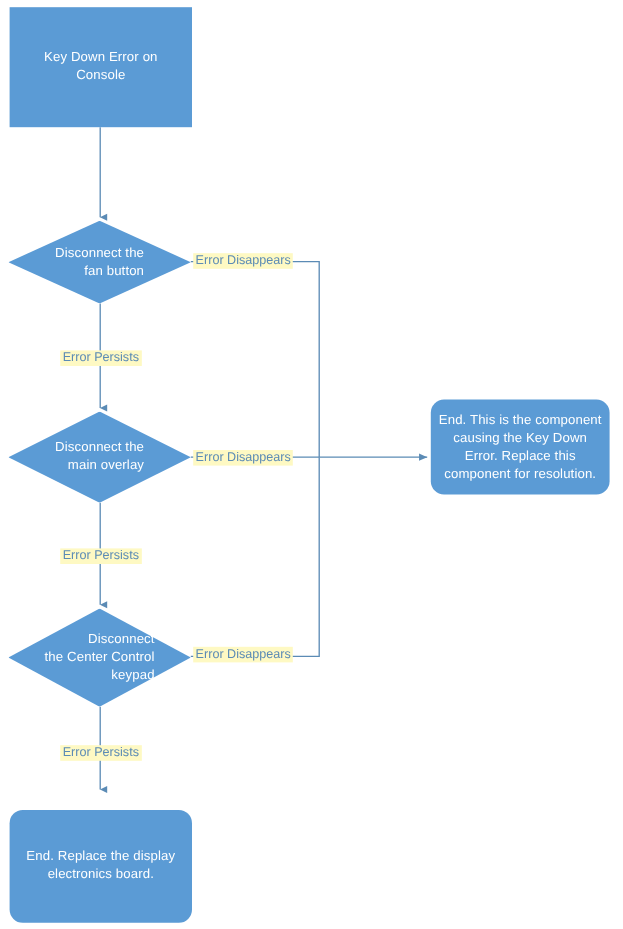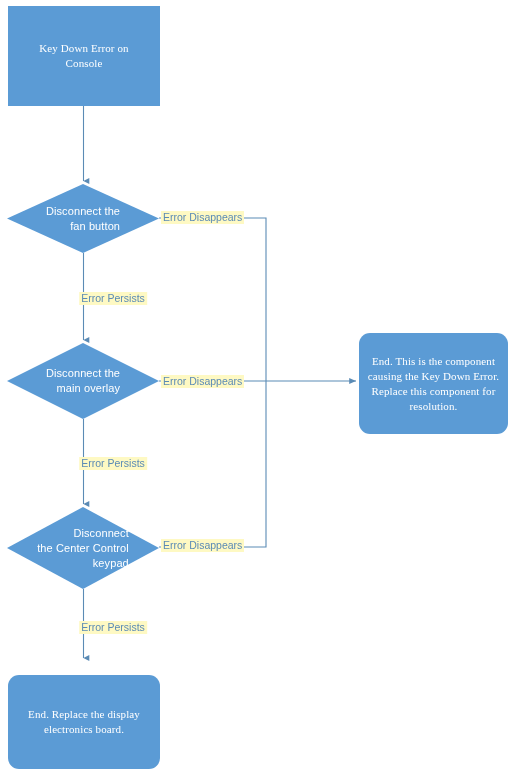"Key Down Error on" .node { font-family: Liberation Serif, serif -> none }
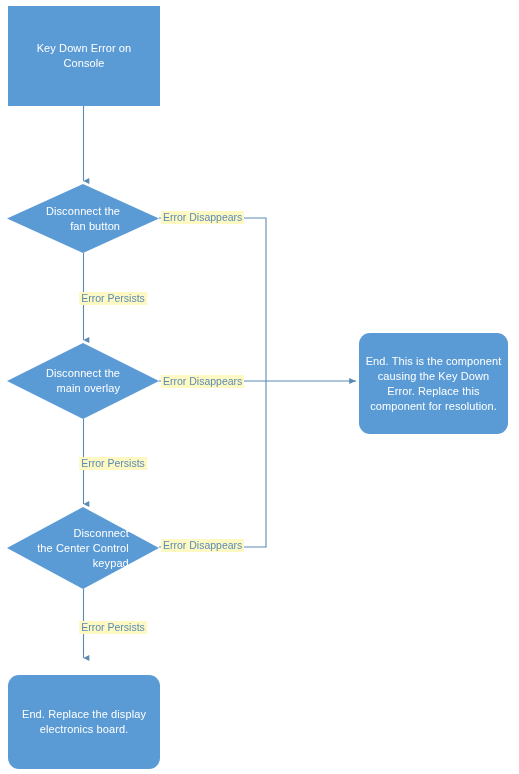"Error Persists" .edge-label.persists { margin-left: 29px -> none }
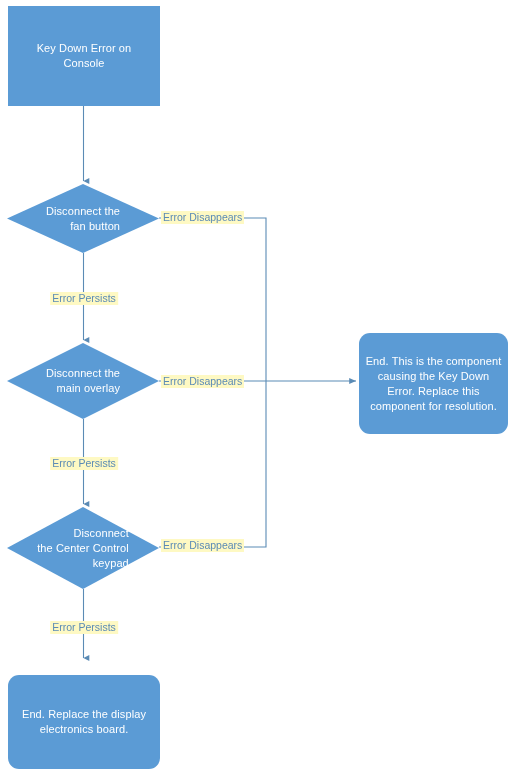"End. This is the component" #node-end-component { height: 101px -> 79px }
